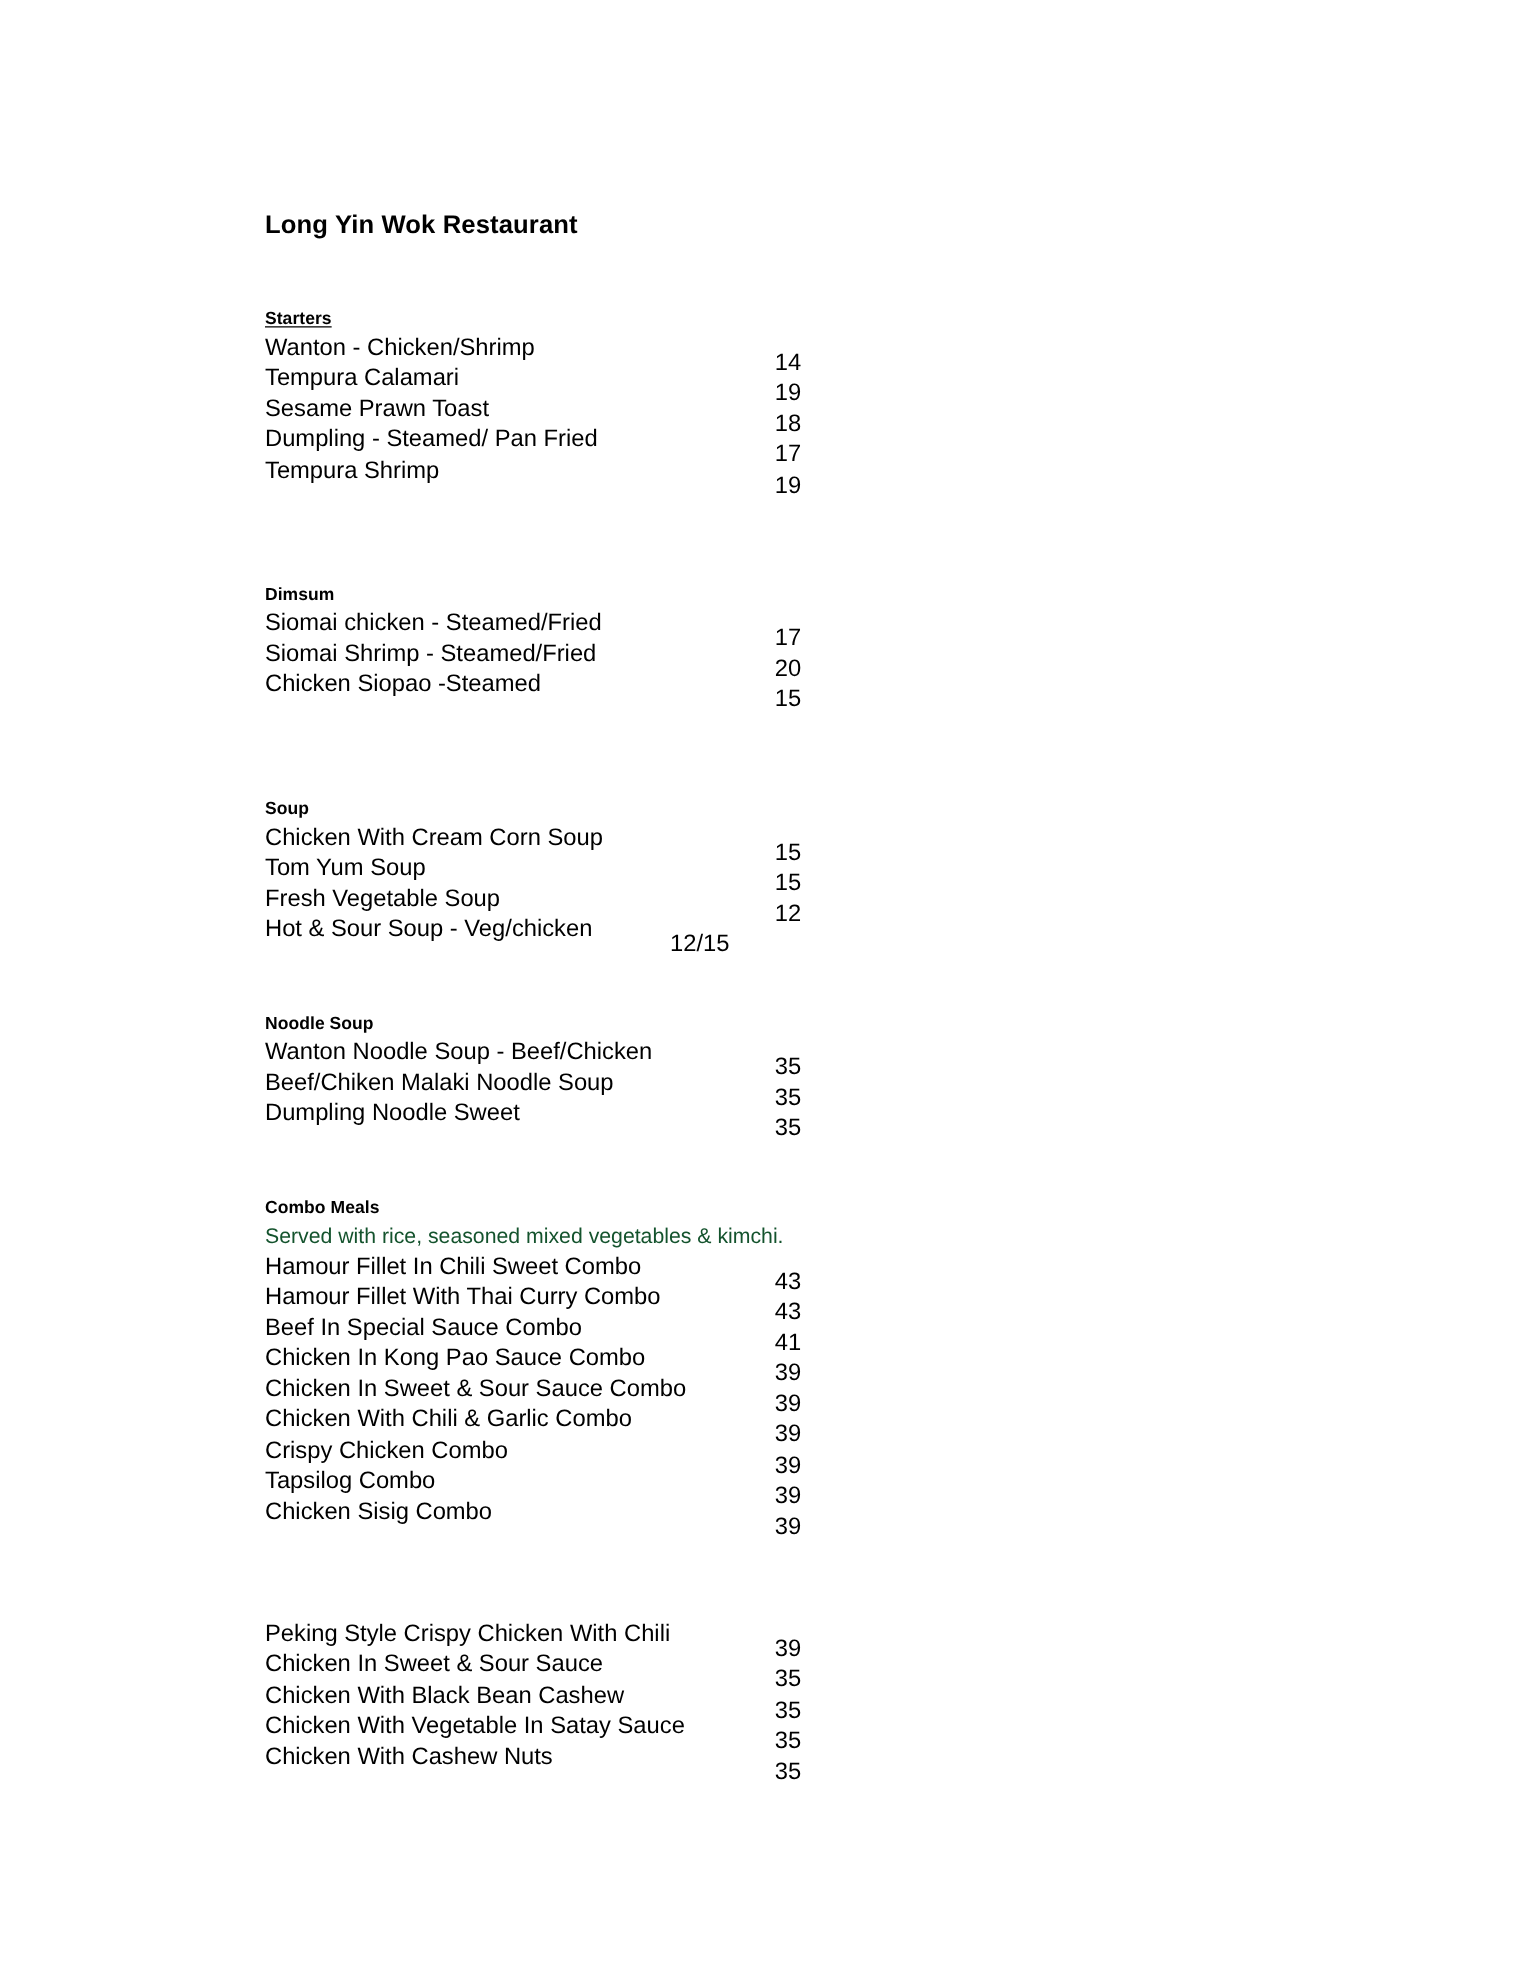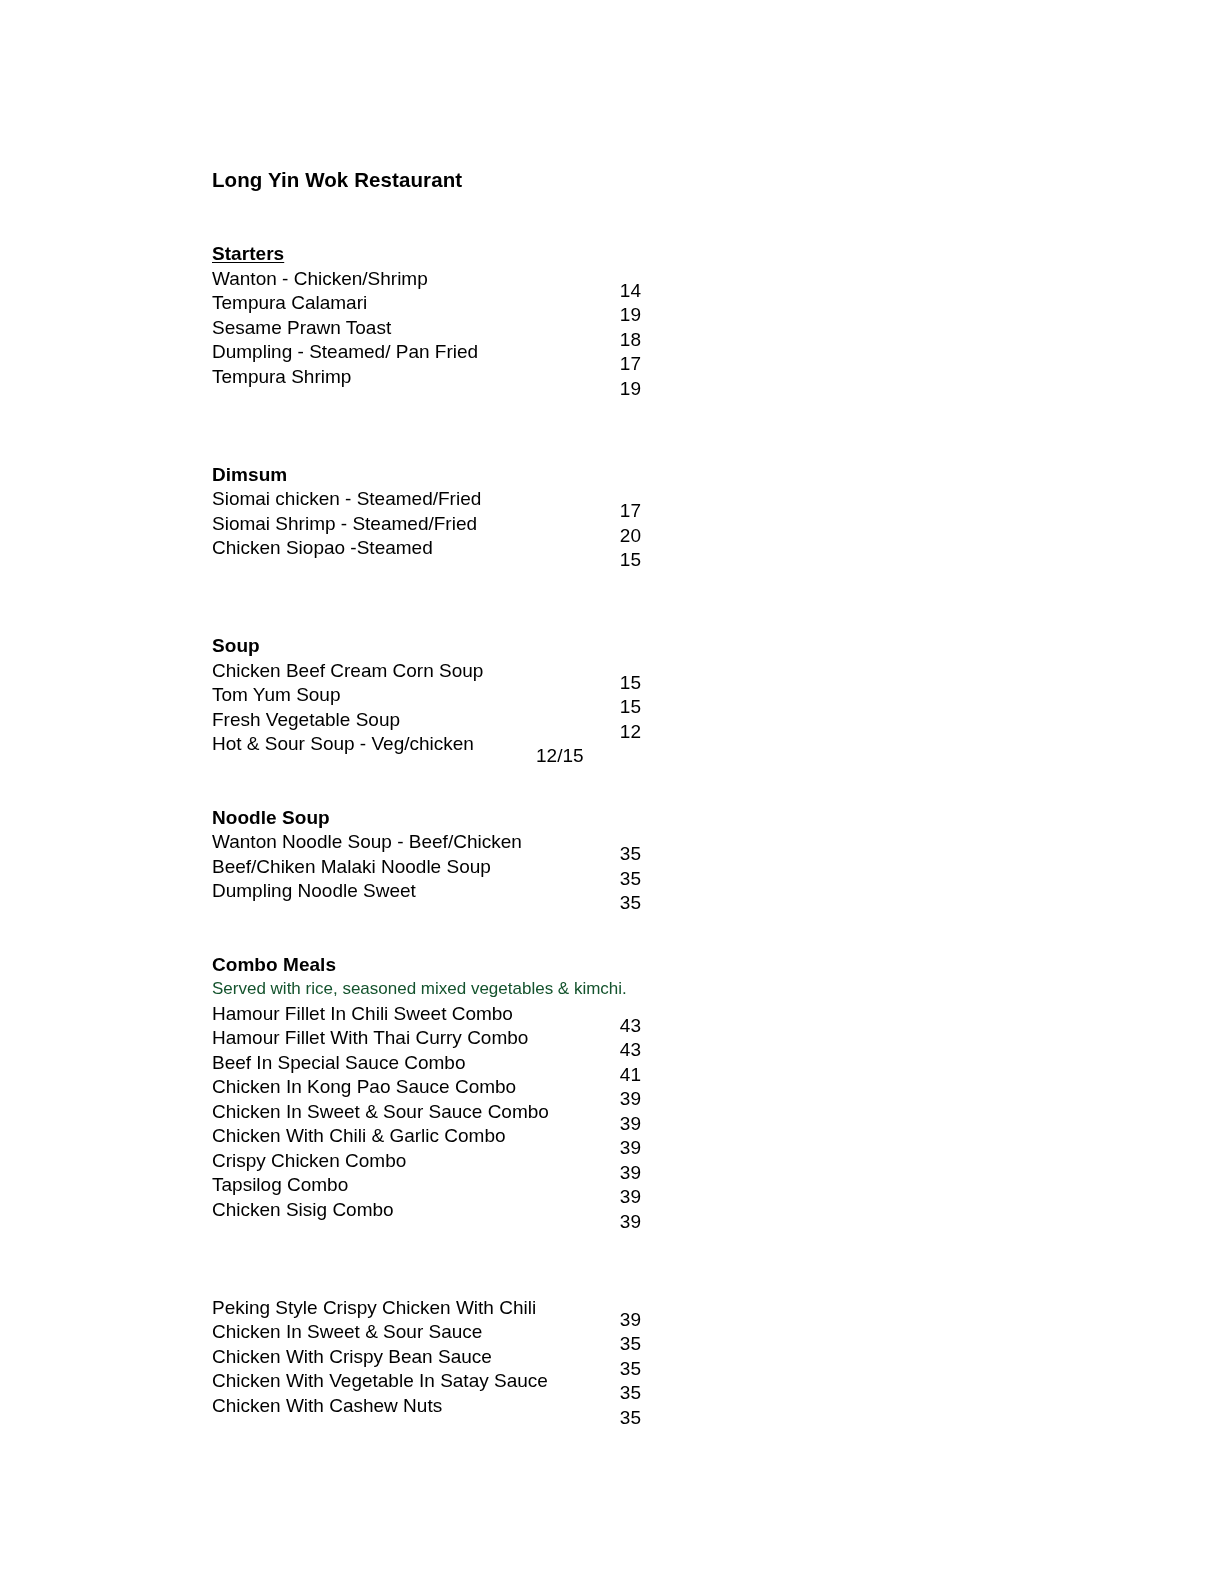"Starters" .section-heading { font-size: 19px -> 14px }
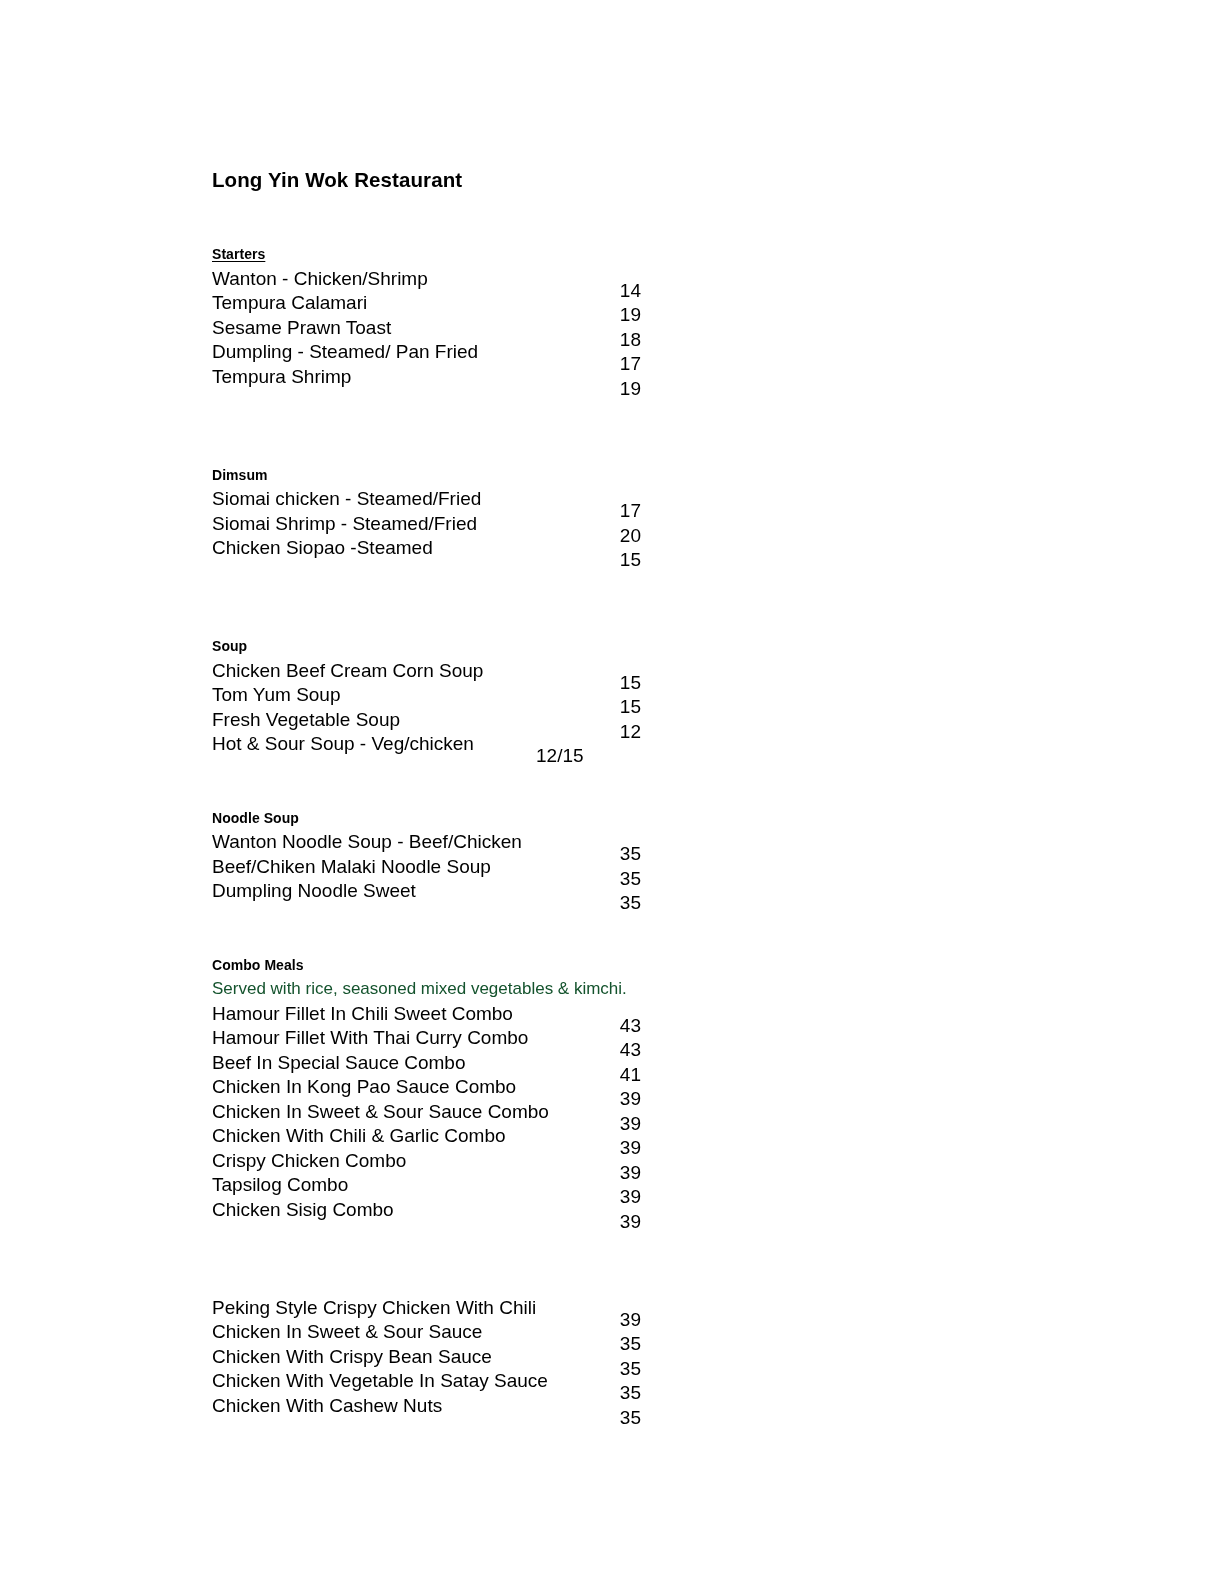"Chicken Beef Cream Corn Soup" span.item-name { text: Beef -> With }
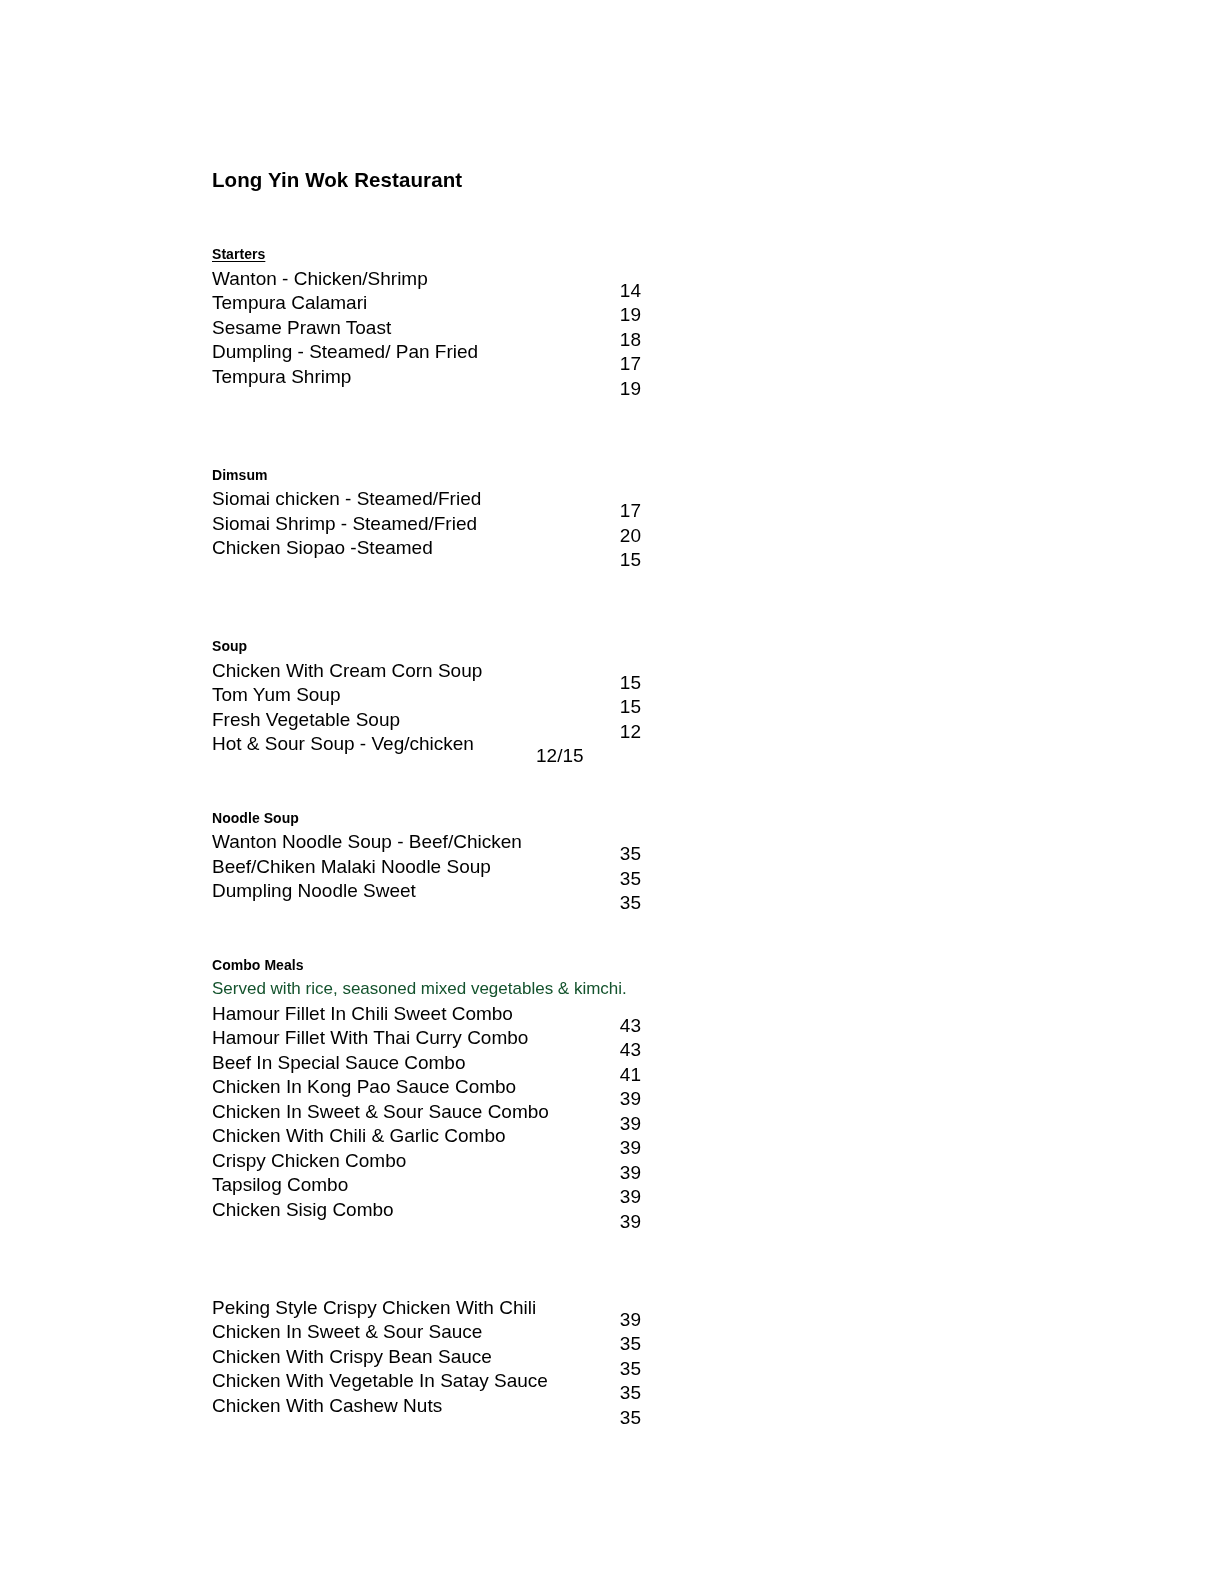"Chicken With Crispy Bean Sauce" span.item-name { text: Crispy Bean Sauce -> Black Bean Cashew }
